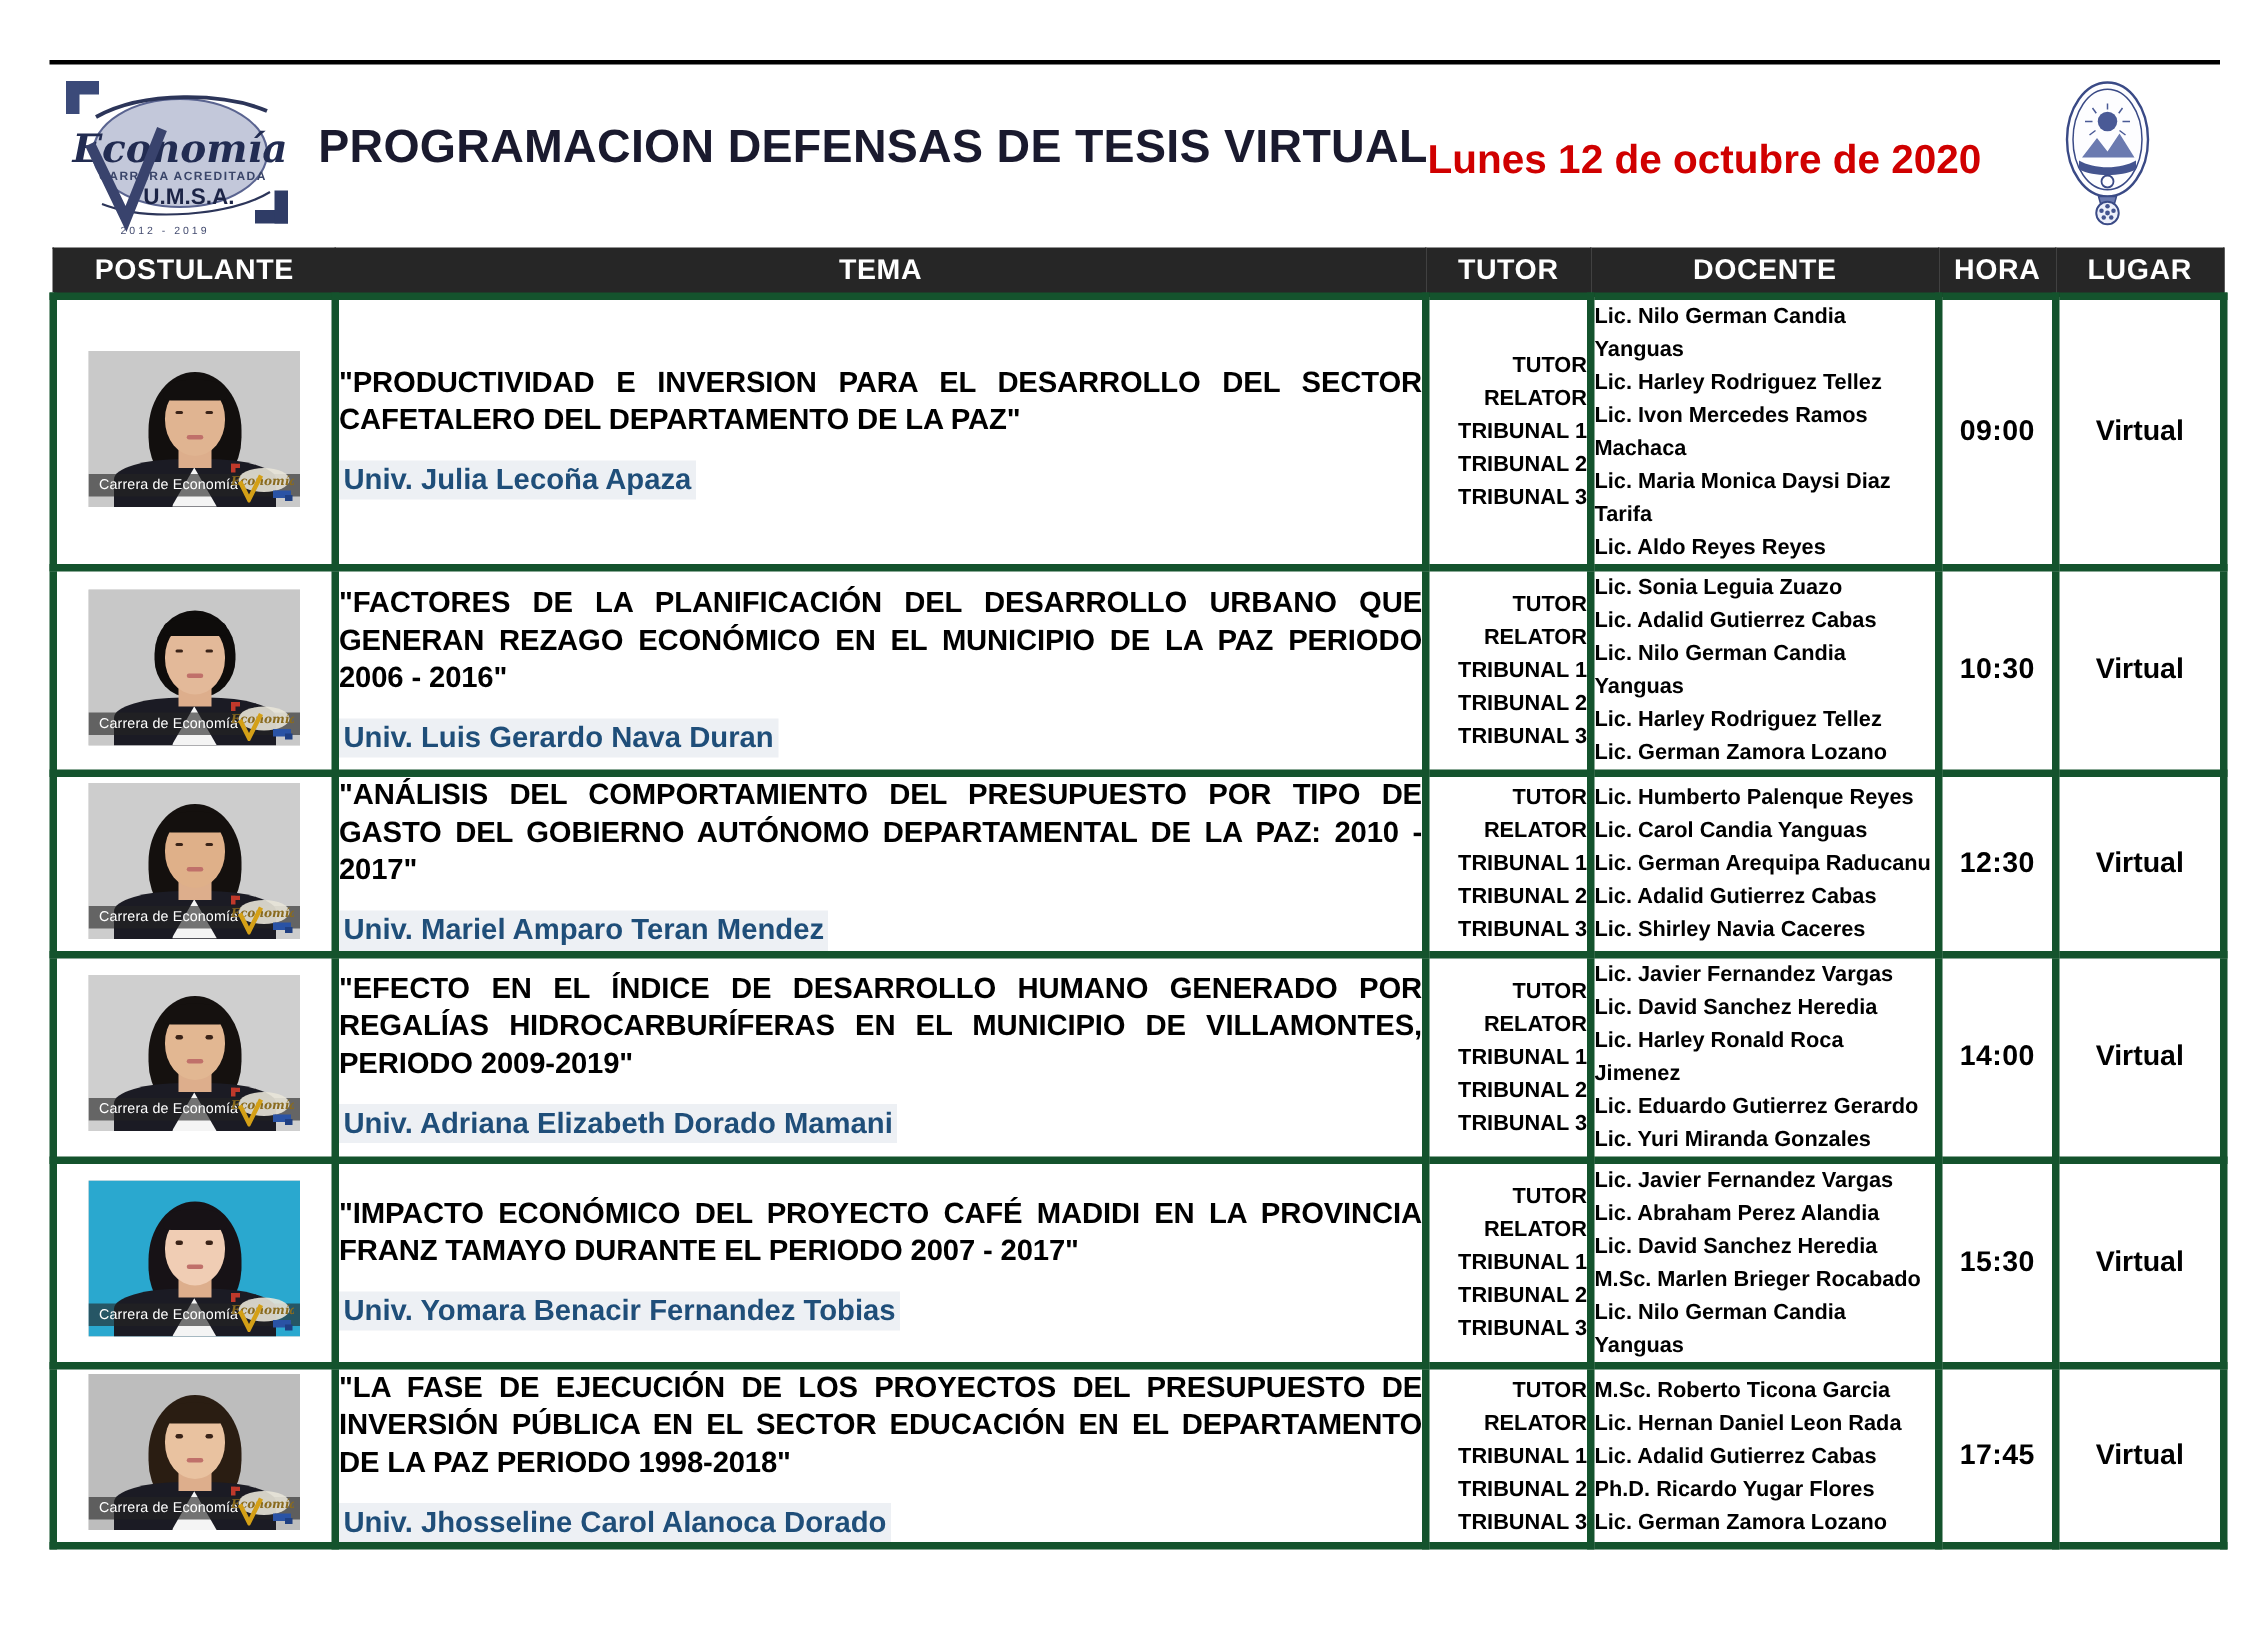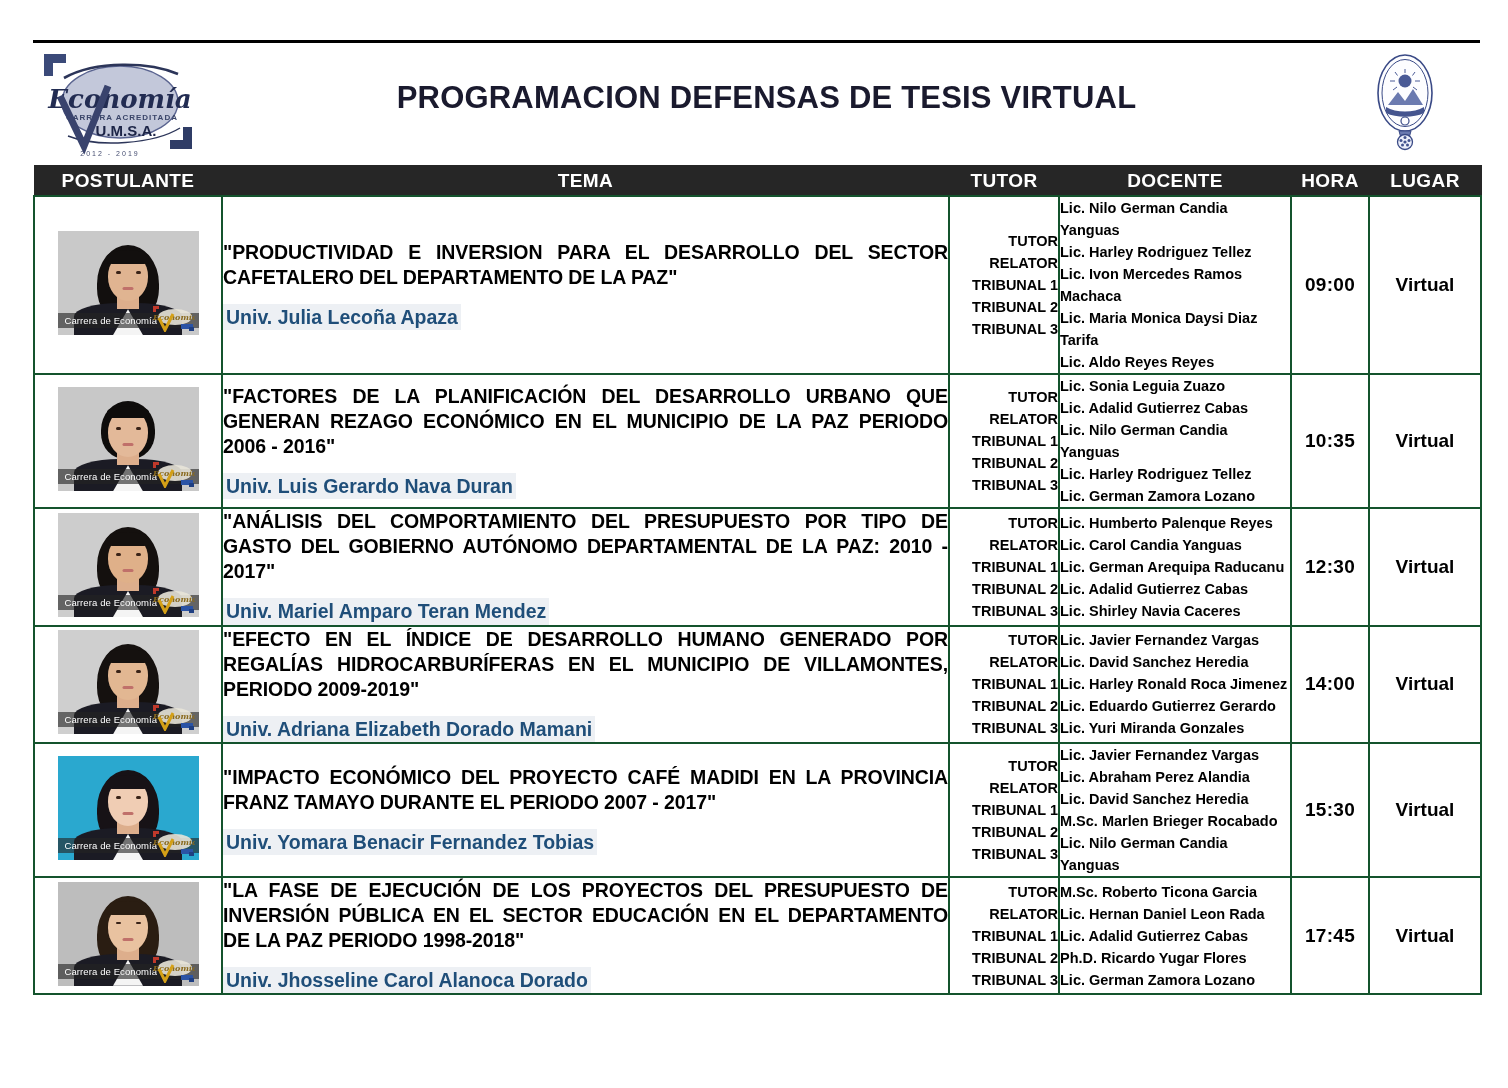"Lunes 12 de octubre de" div.sub-title { html: none -> <div>Lunes 12 de octubre de 2020</div> }
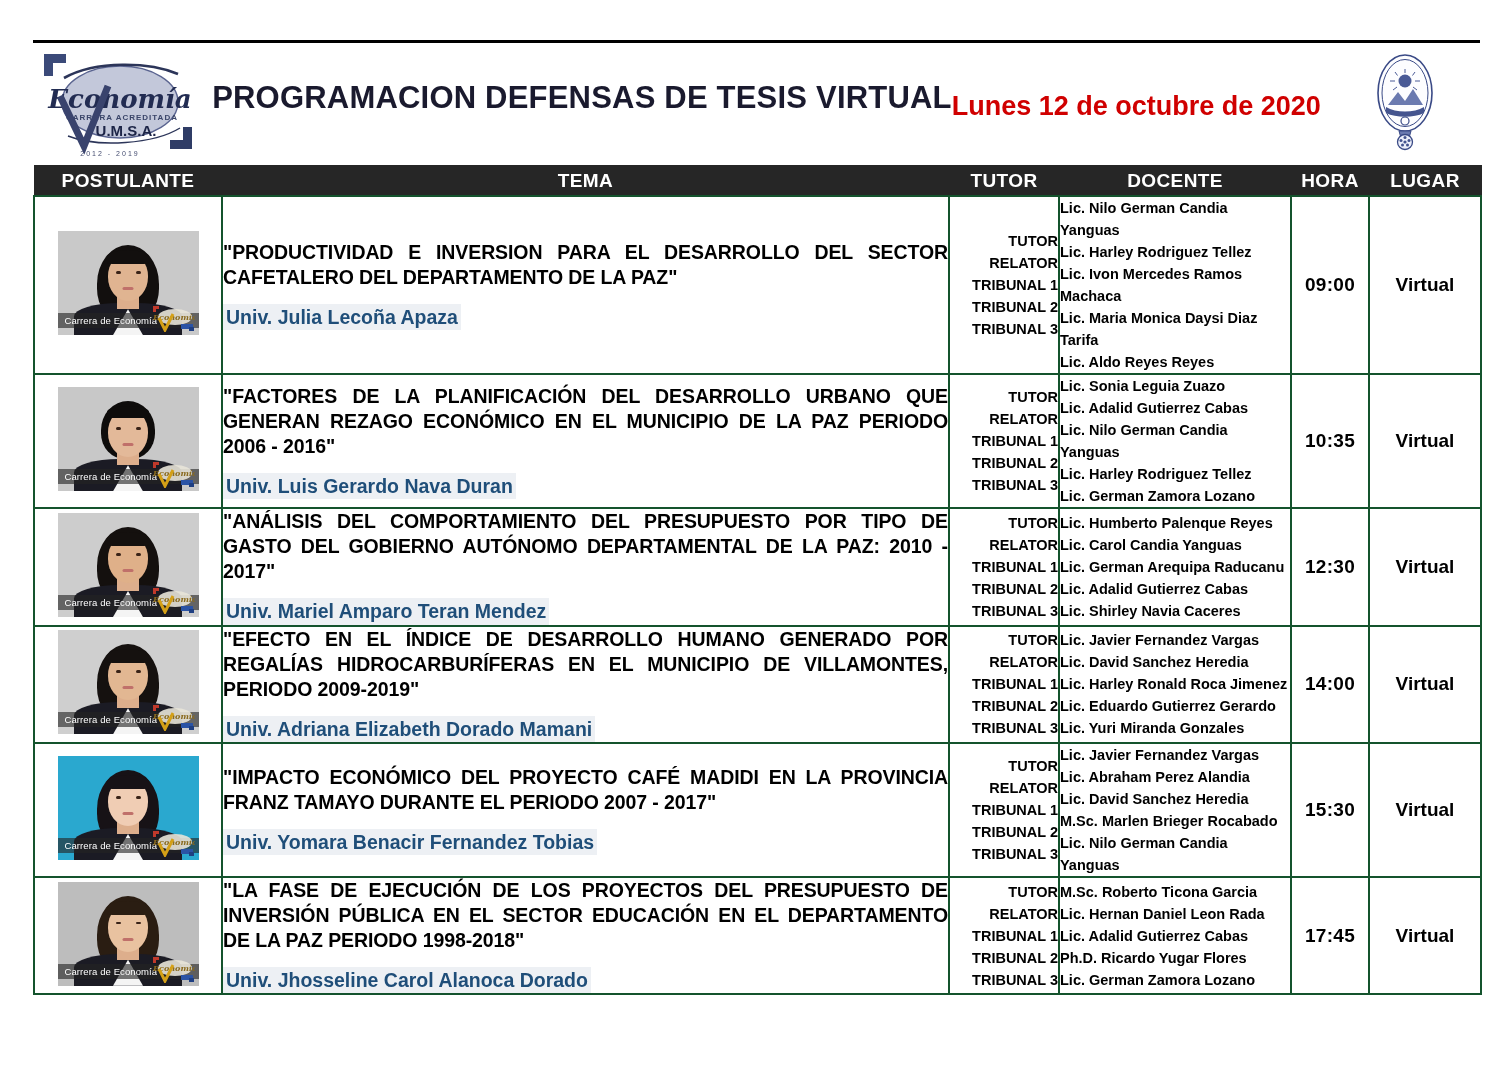"Lic. Nilo German Candia Yanguas" table.sched th, table.sched td { border: 2px solid #14532d -> 5px solid #14532d }
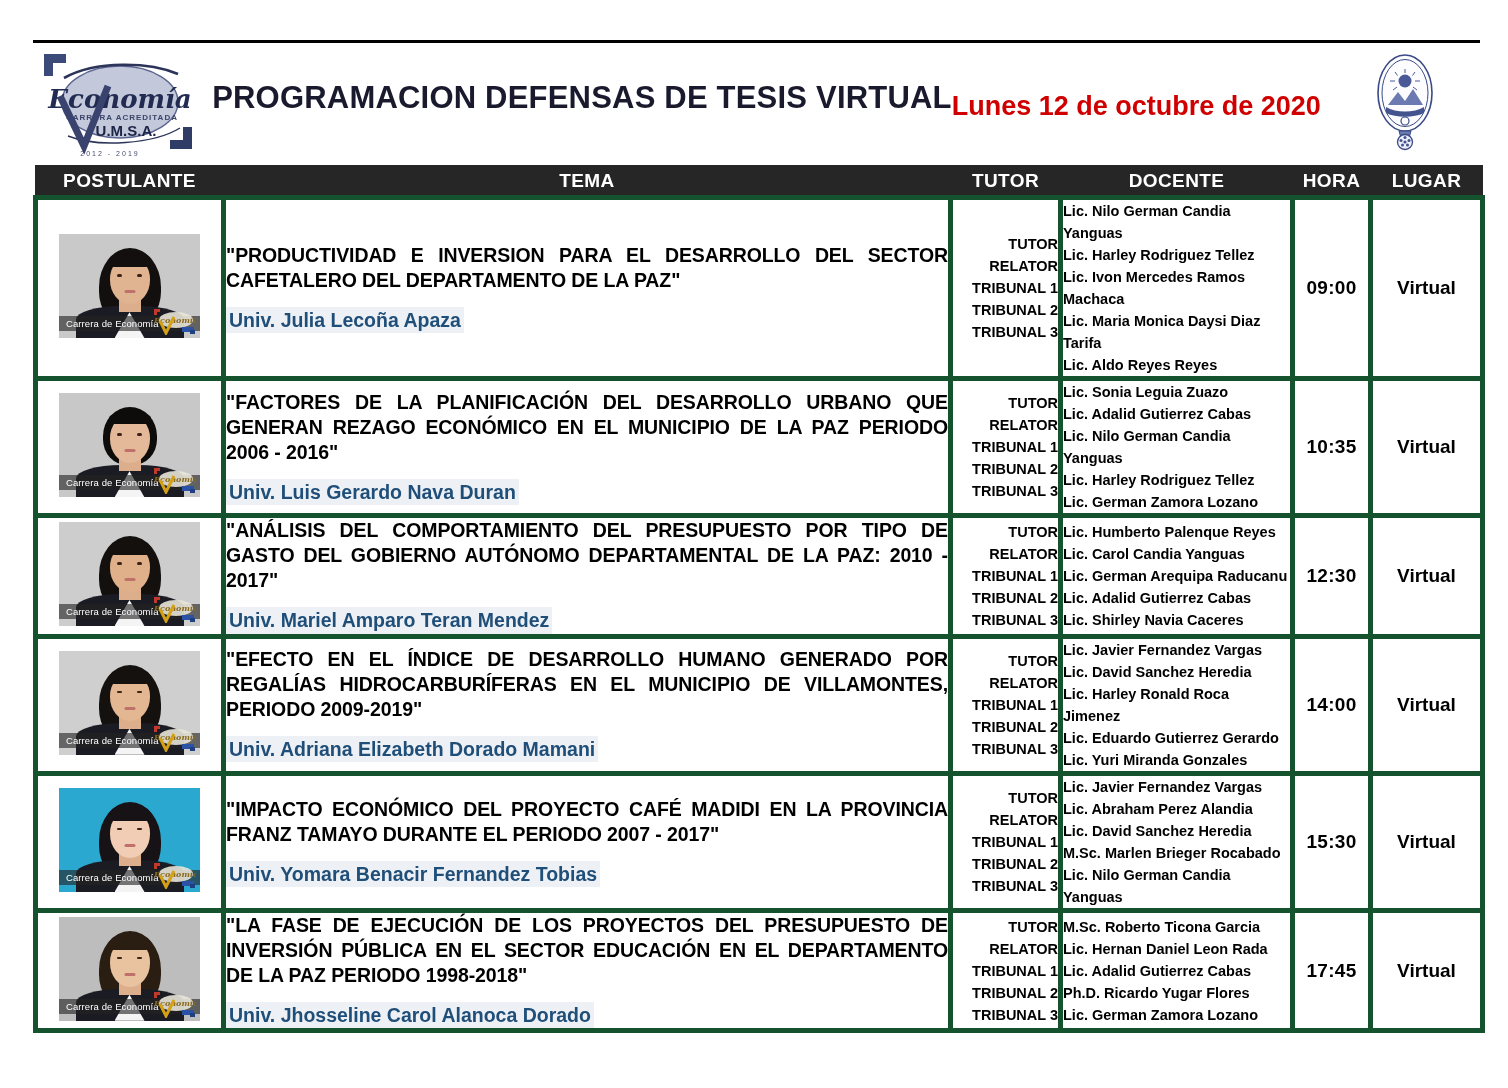"10:35" td.cell-hora { text: 10:35 -> 10:30 }
